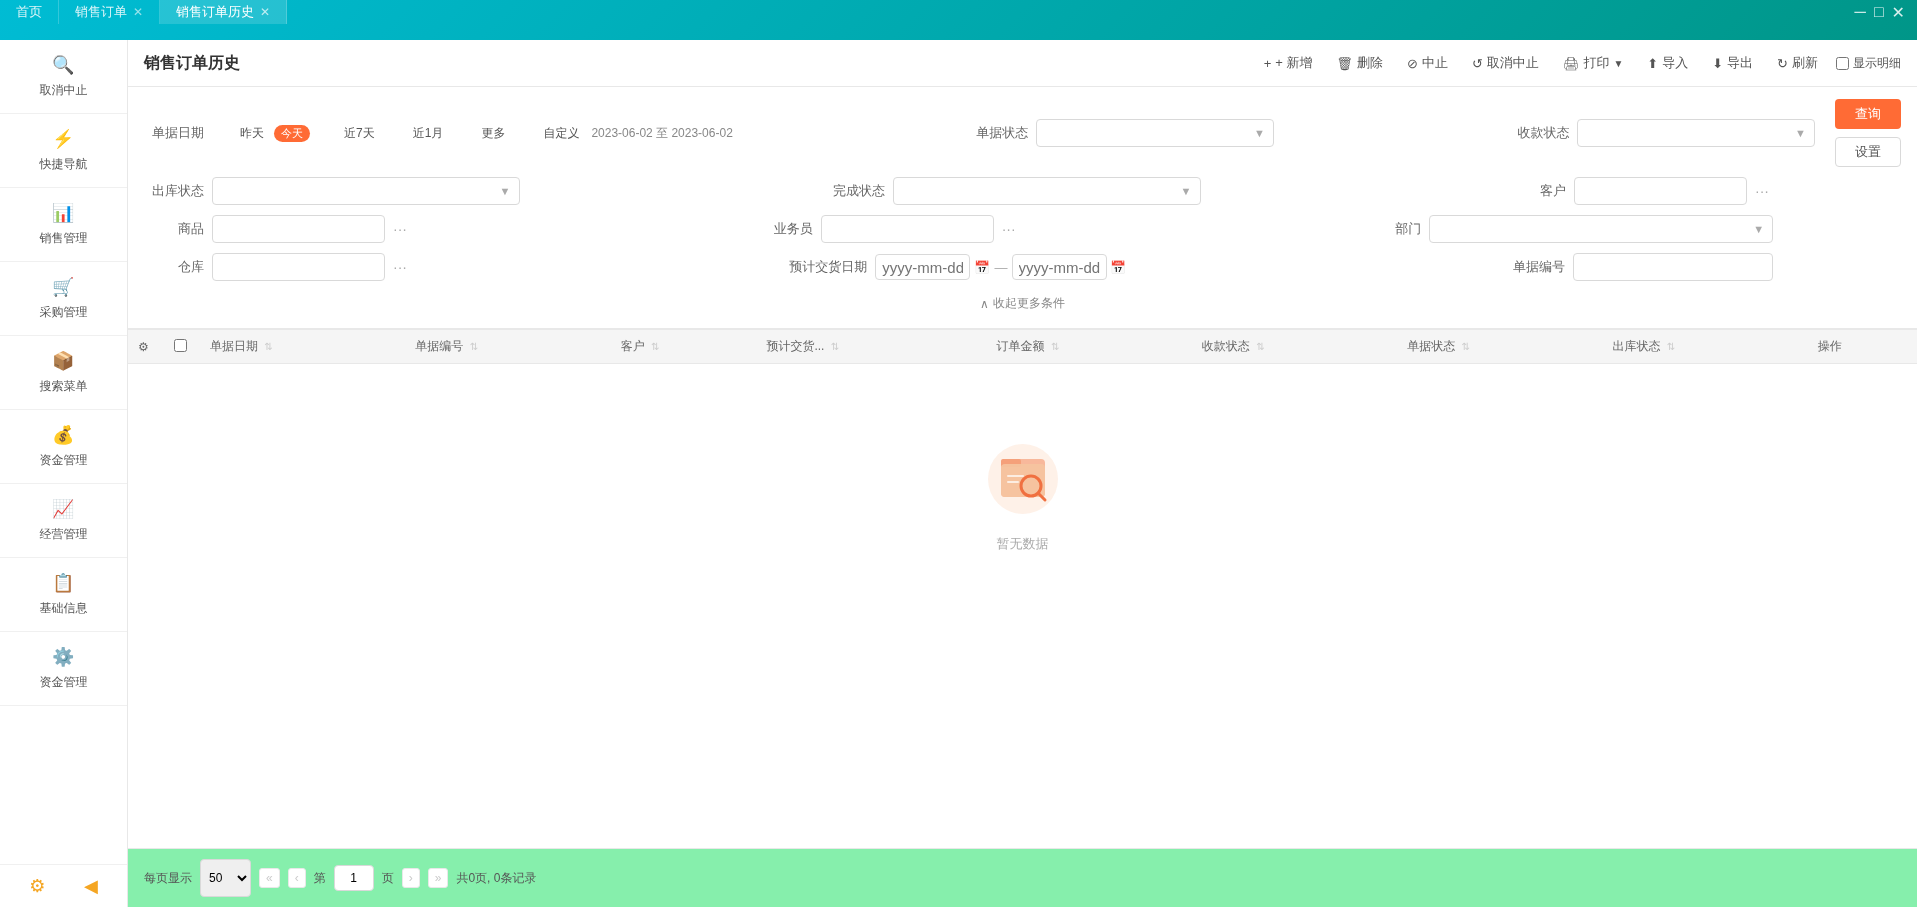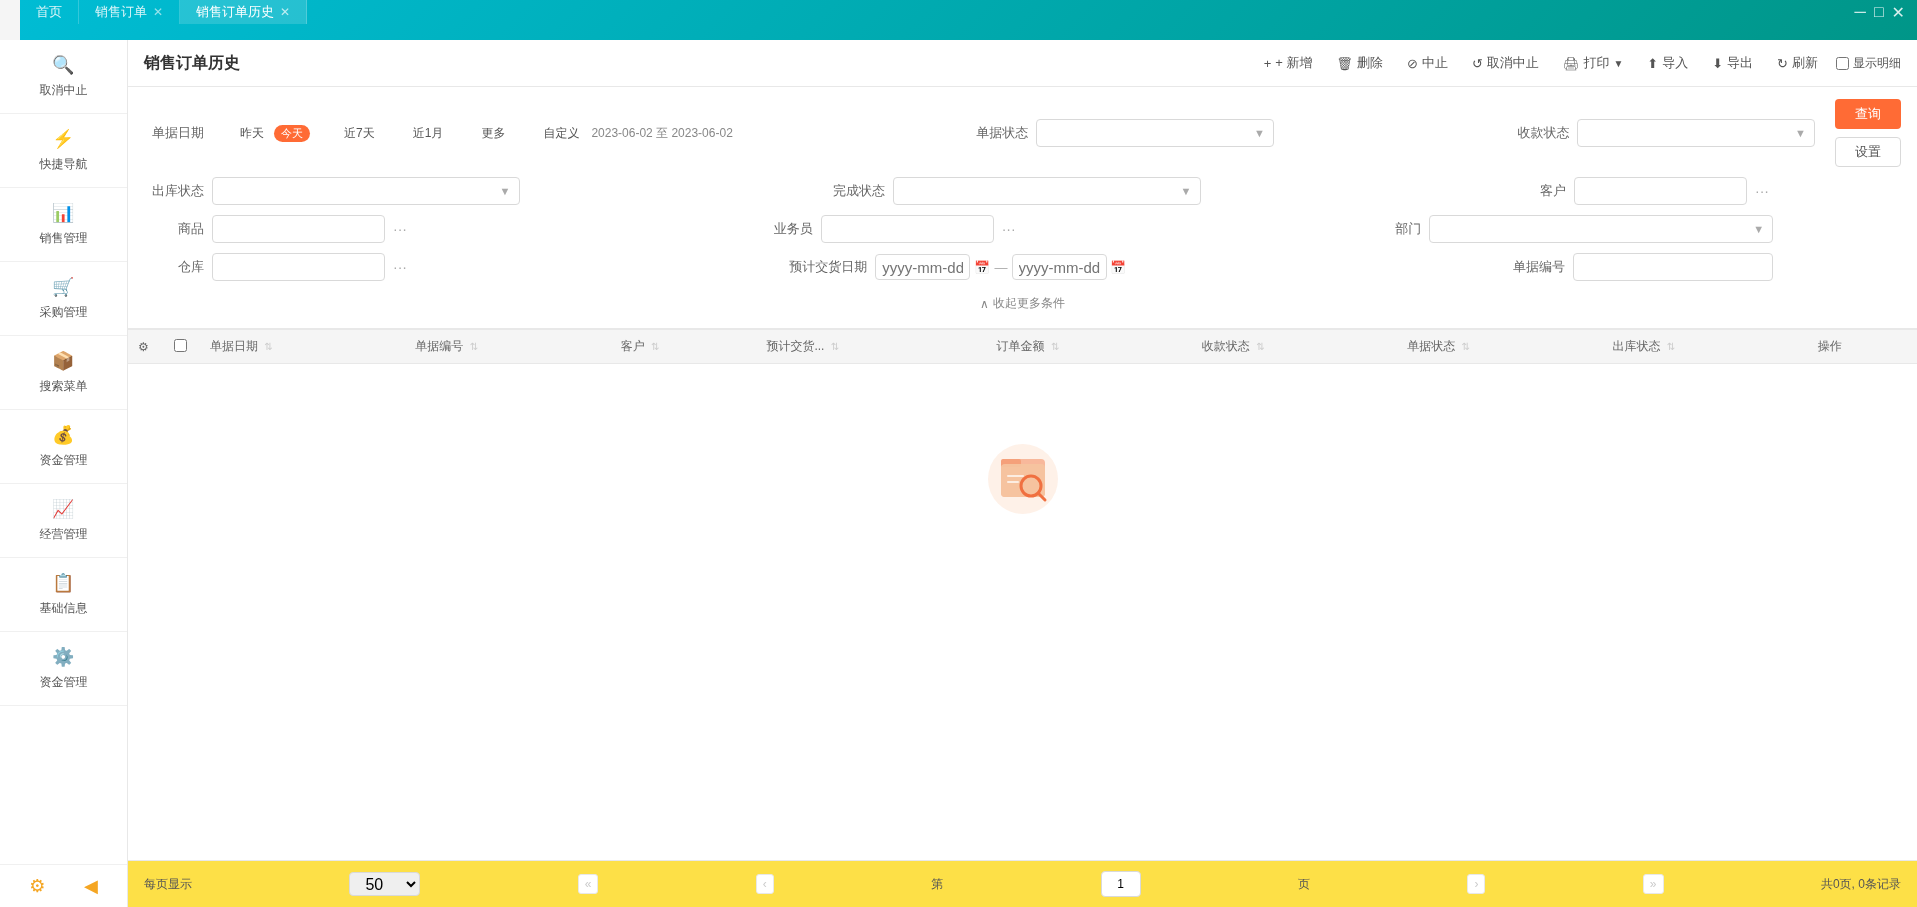"首页" .top-bar { margin-left: 20px -> none }
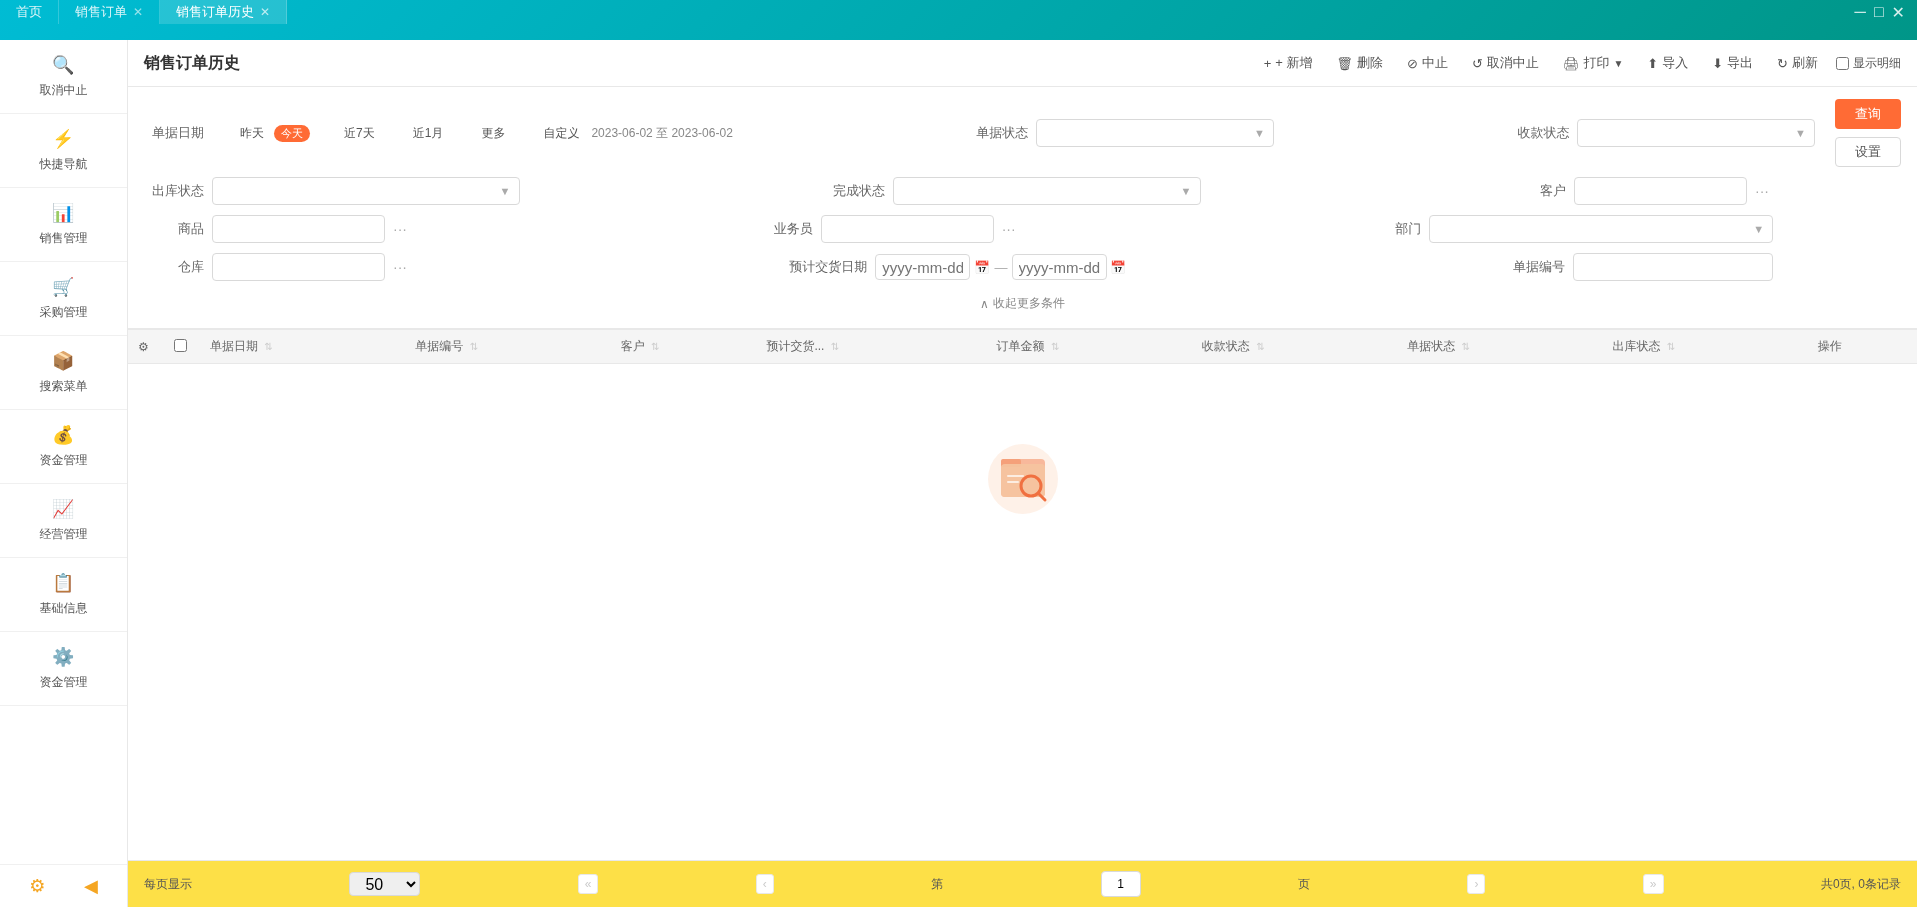"暂无数据" div { html: none -> <div>暂无数据</div> }
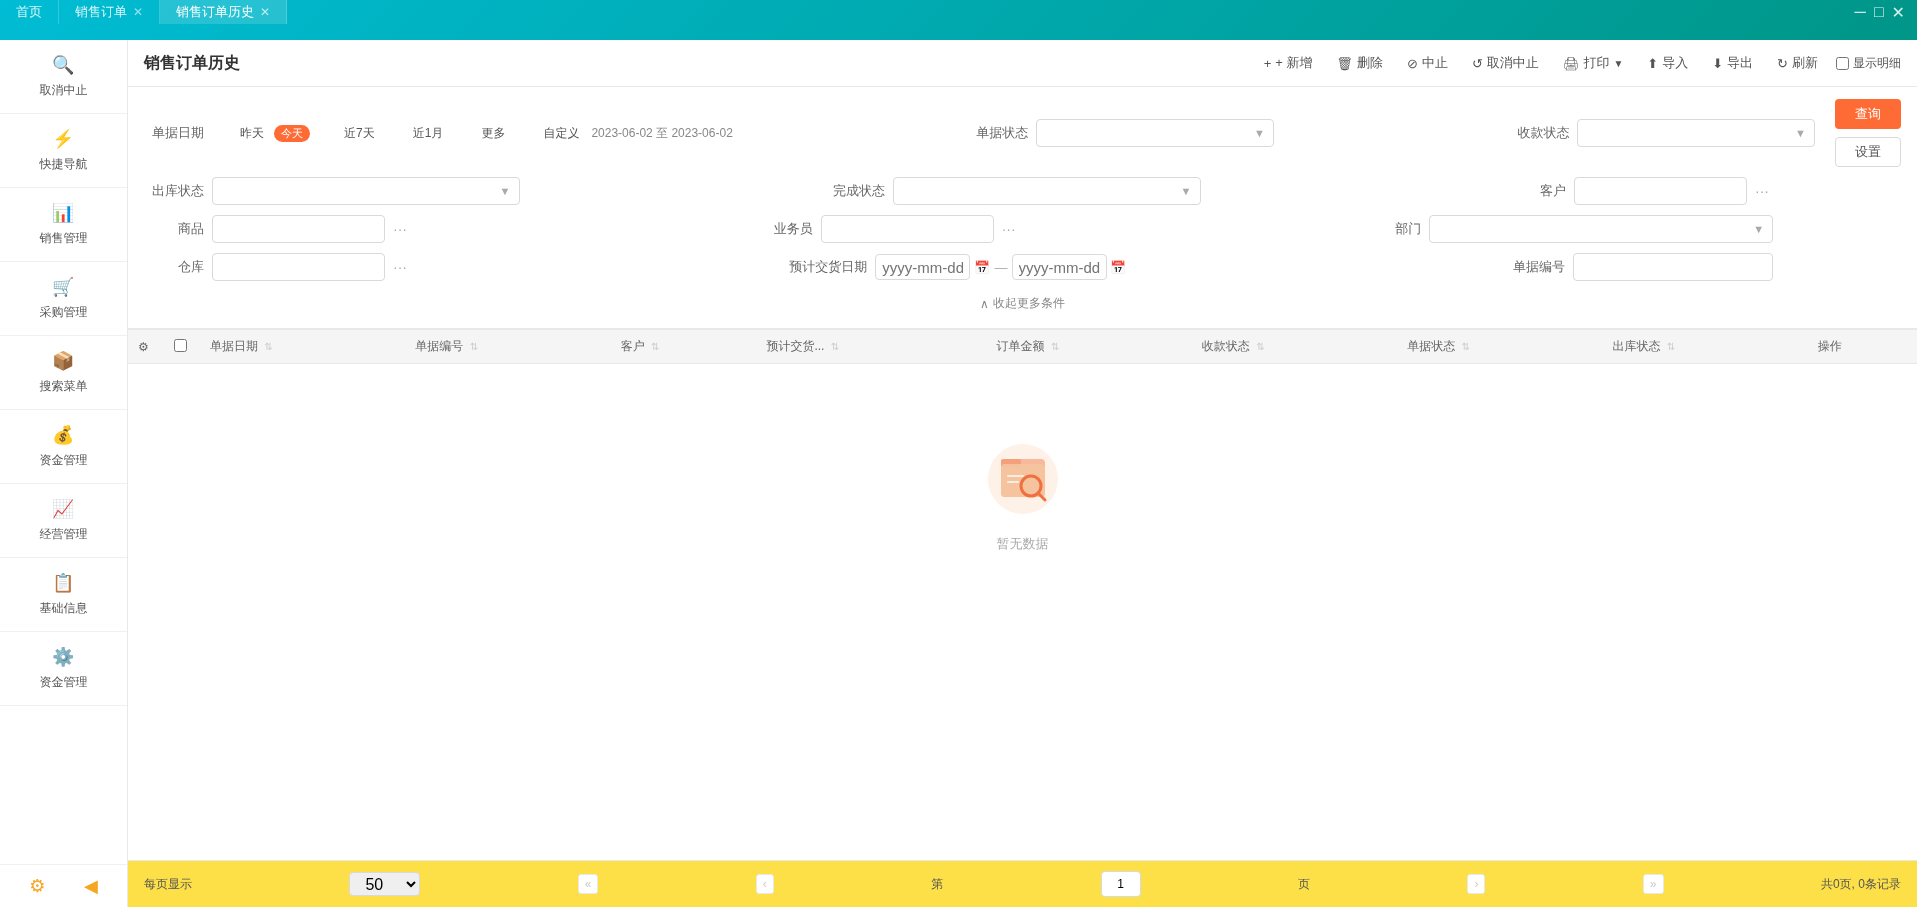"每页显示" .pagination { background: #fde047 -> #86efac; justify-content: space-between -> flex-start }
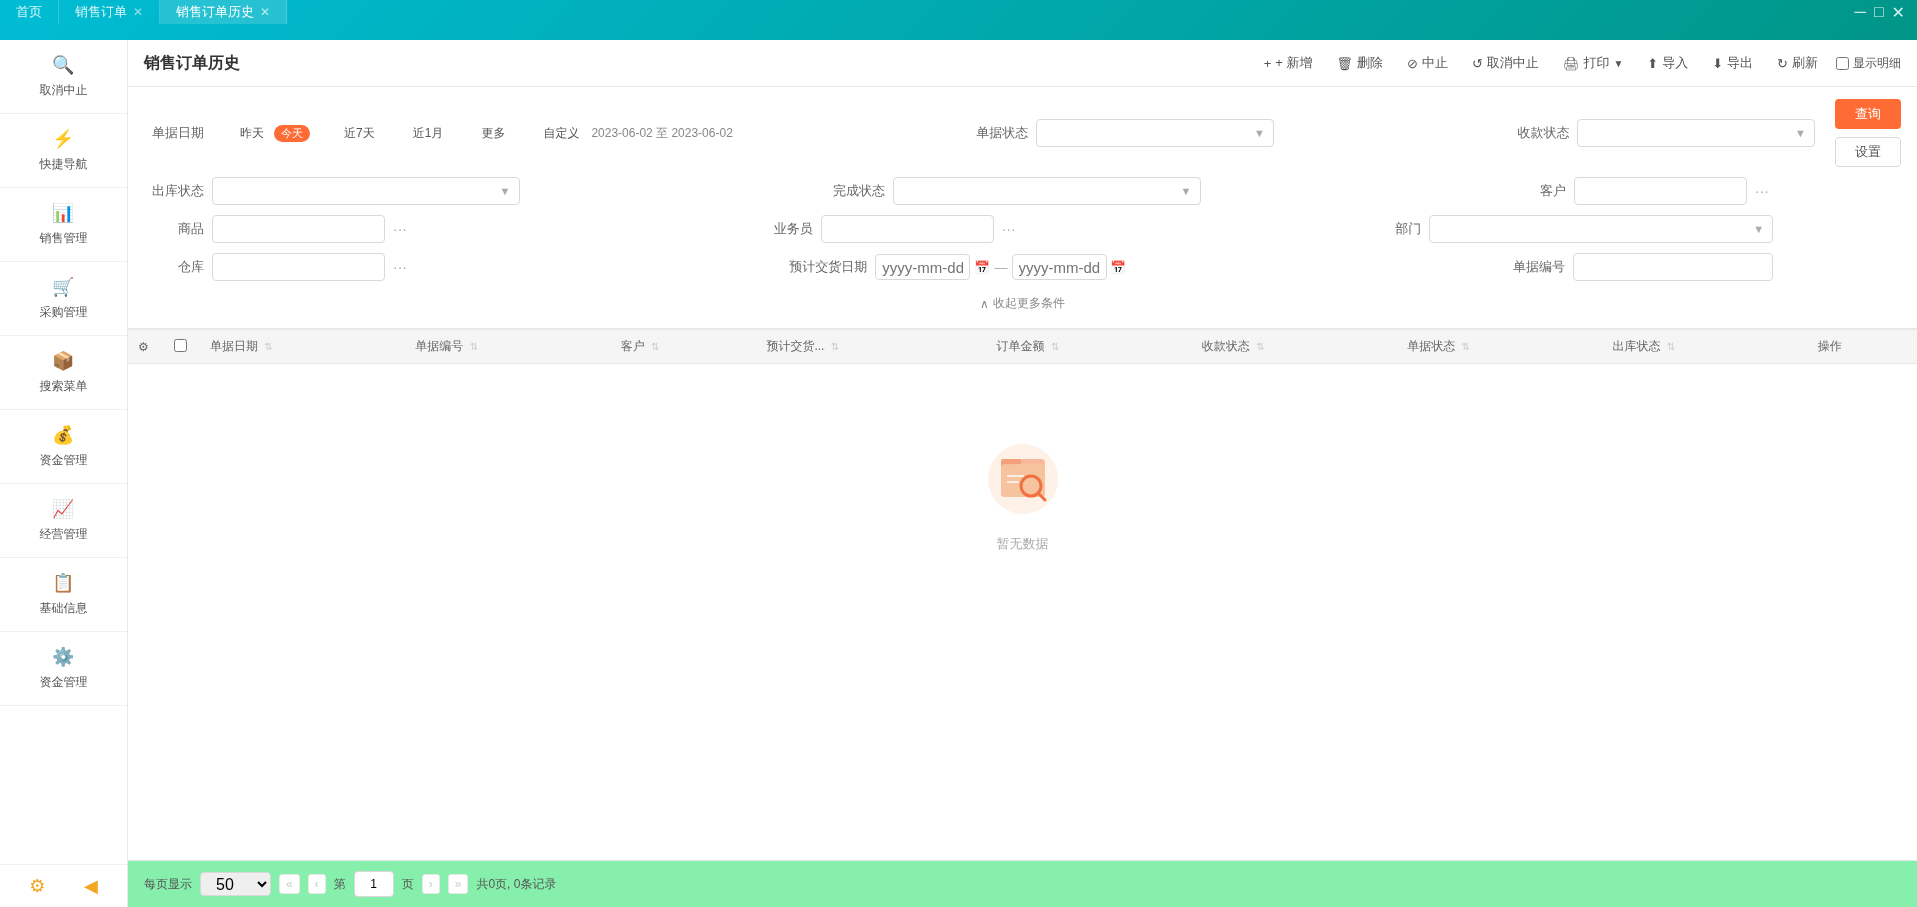"50" .page-size-select { font-size: 16px -> 12px; height: 24px -> 38px; padding: 2px 11px -> 2px 4px }
